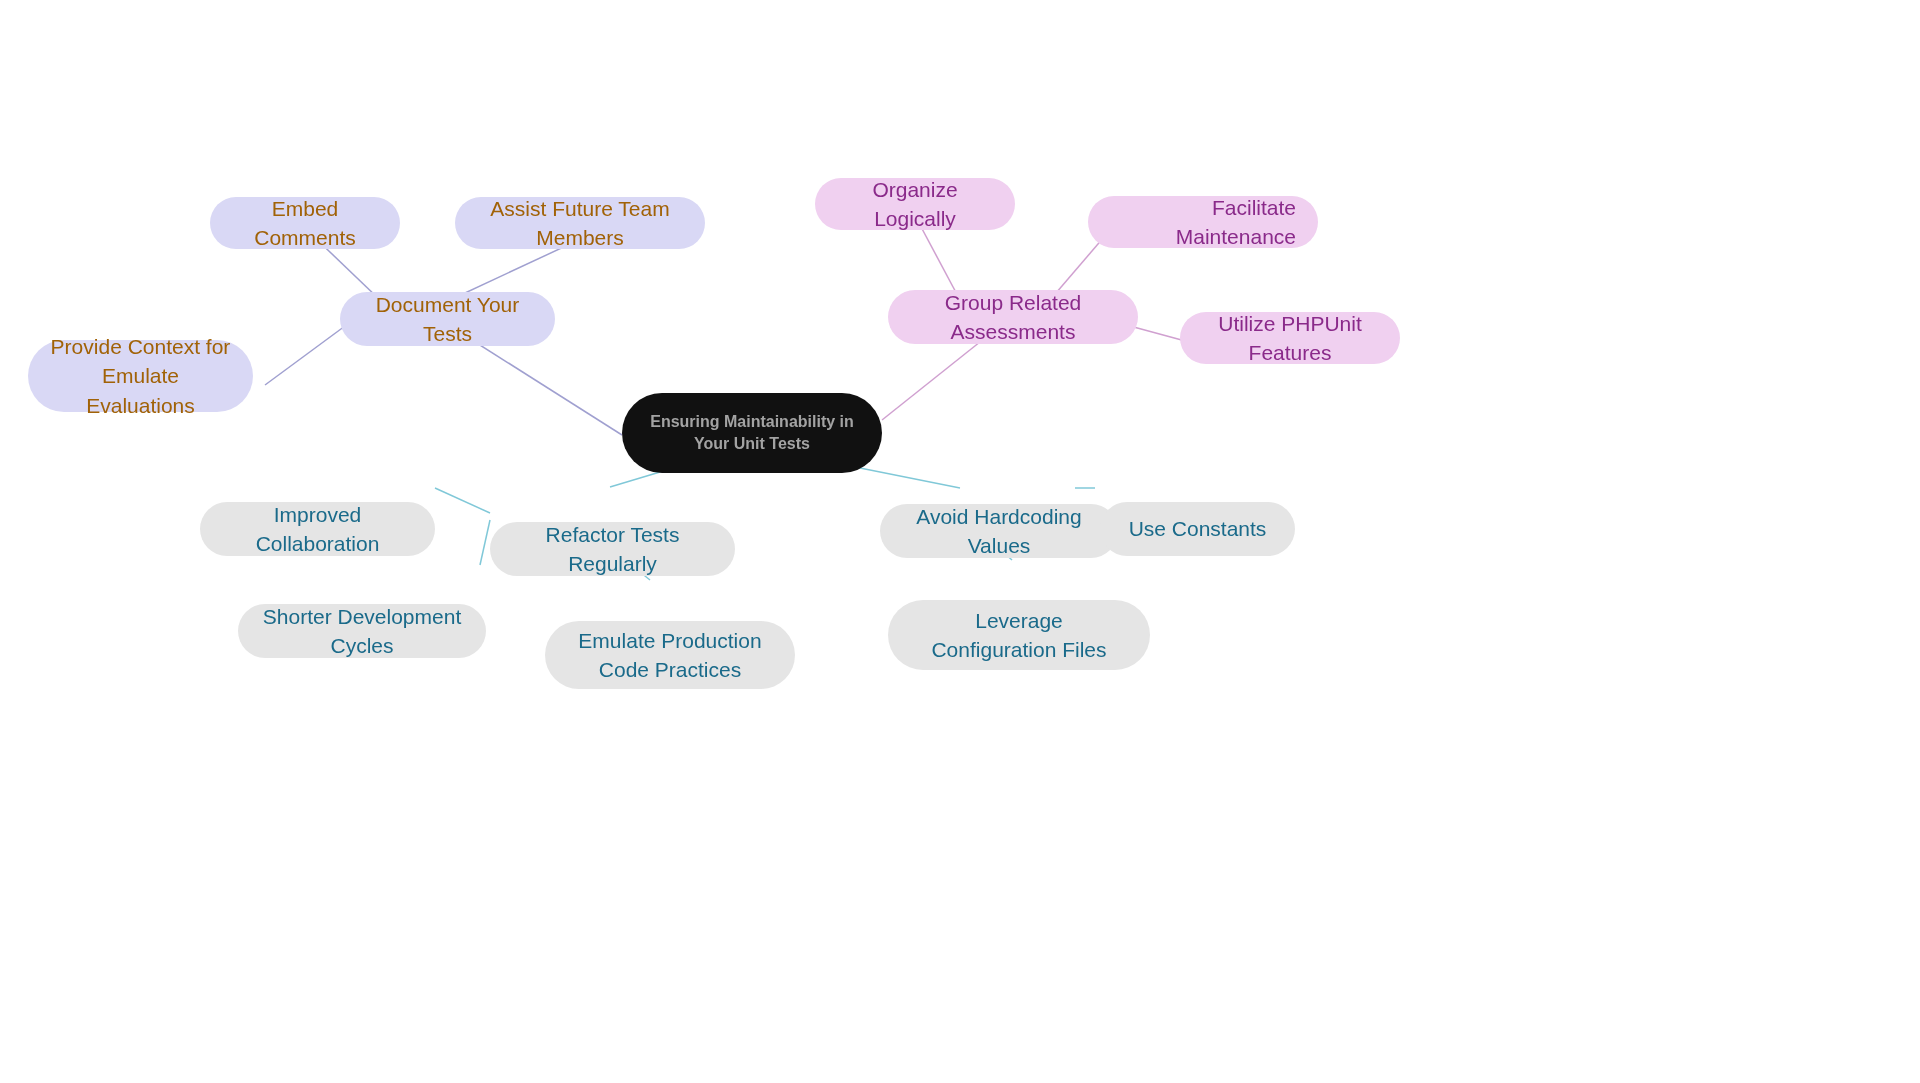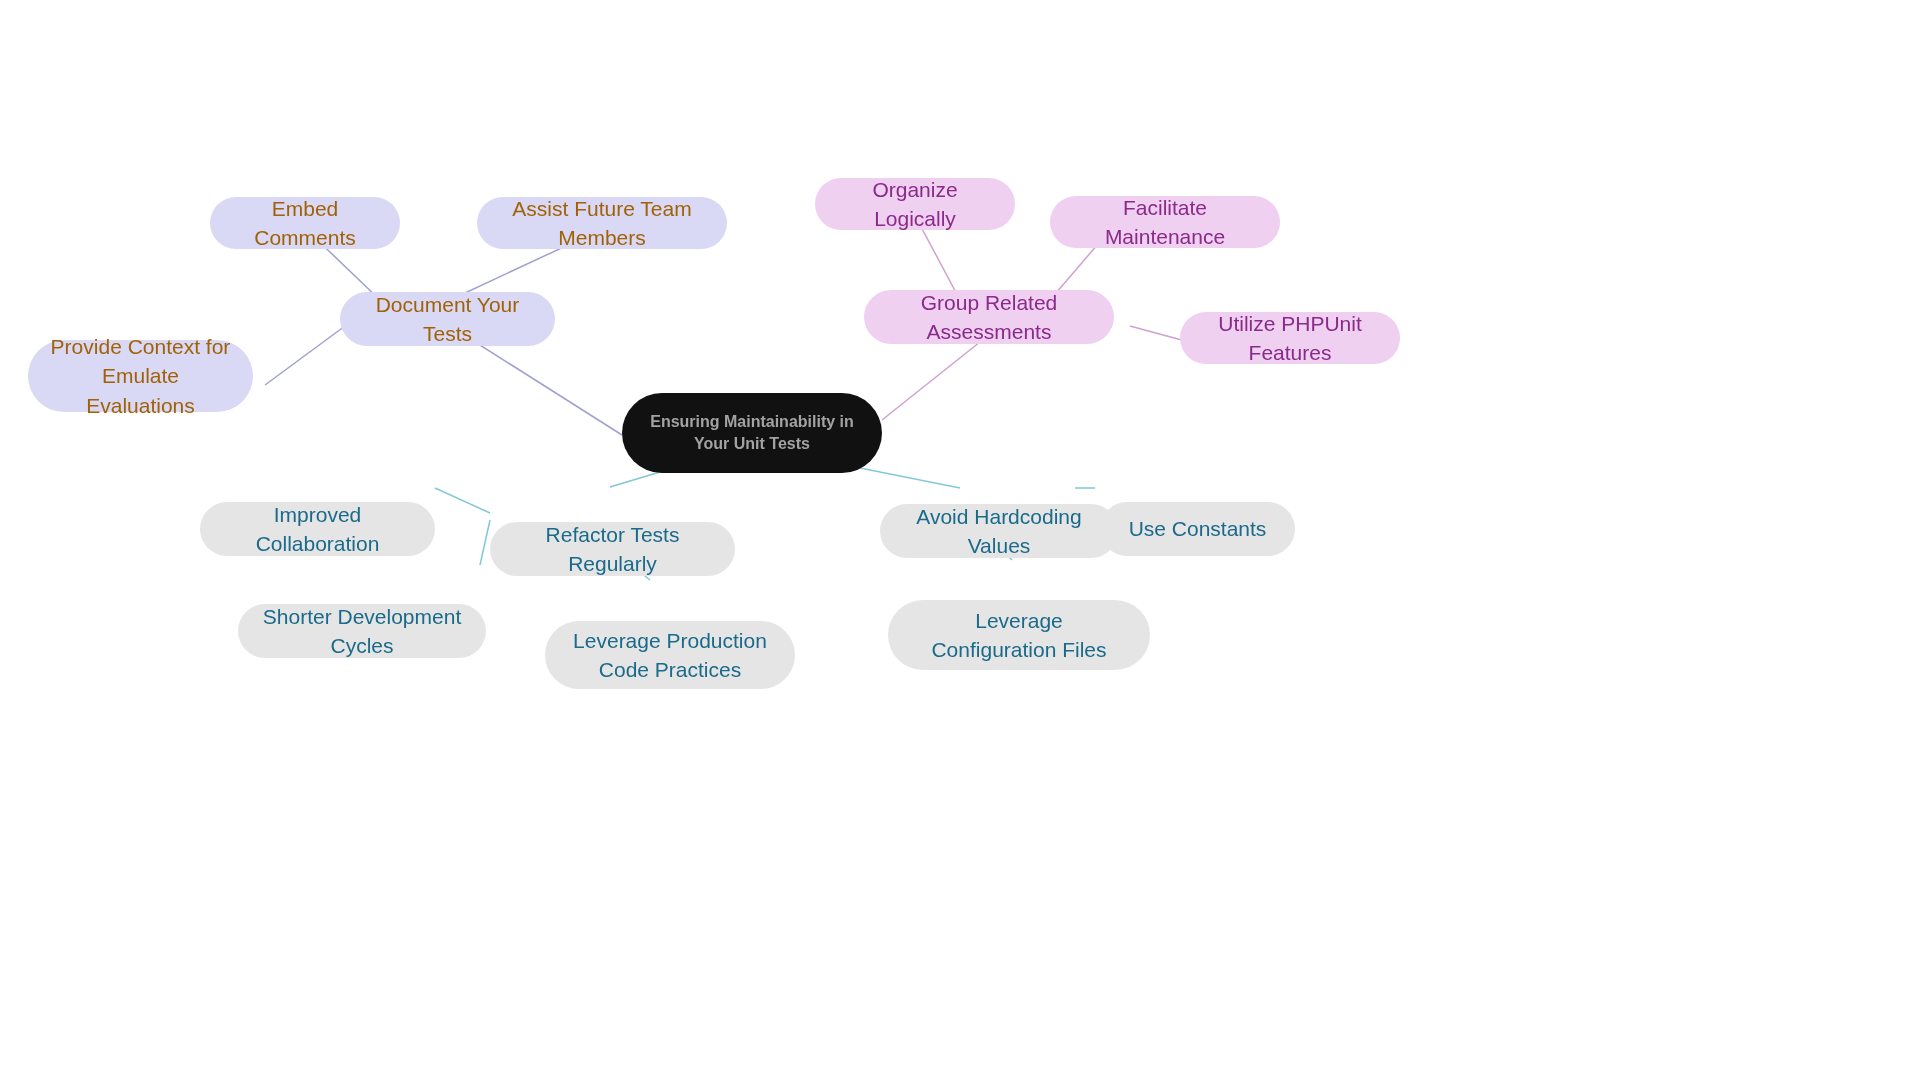"Assist Future Team Members" div.node { left: 477px -> 455px }
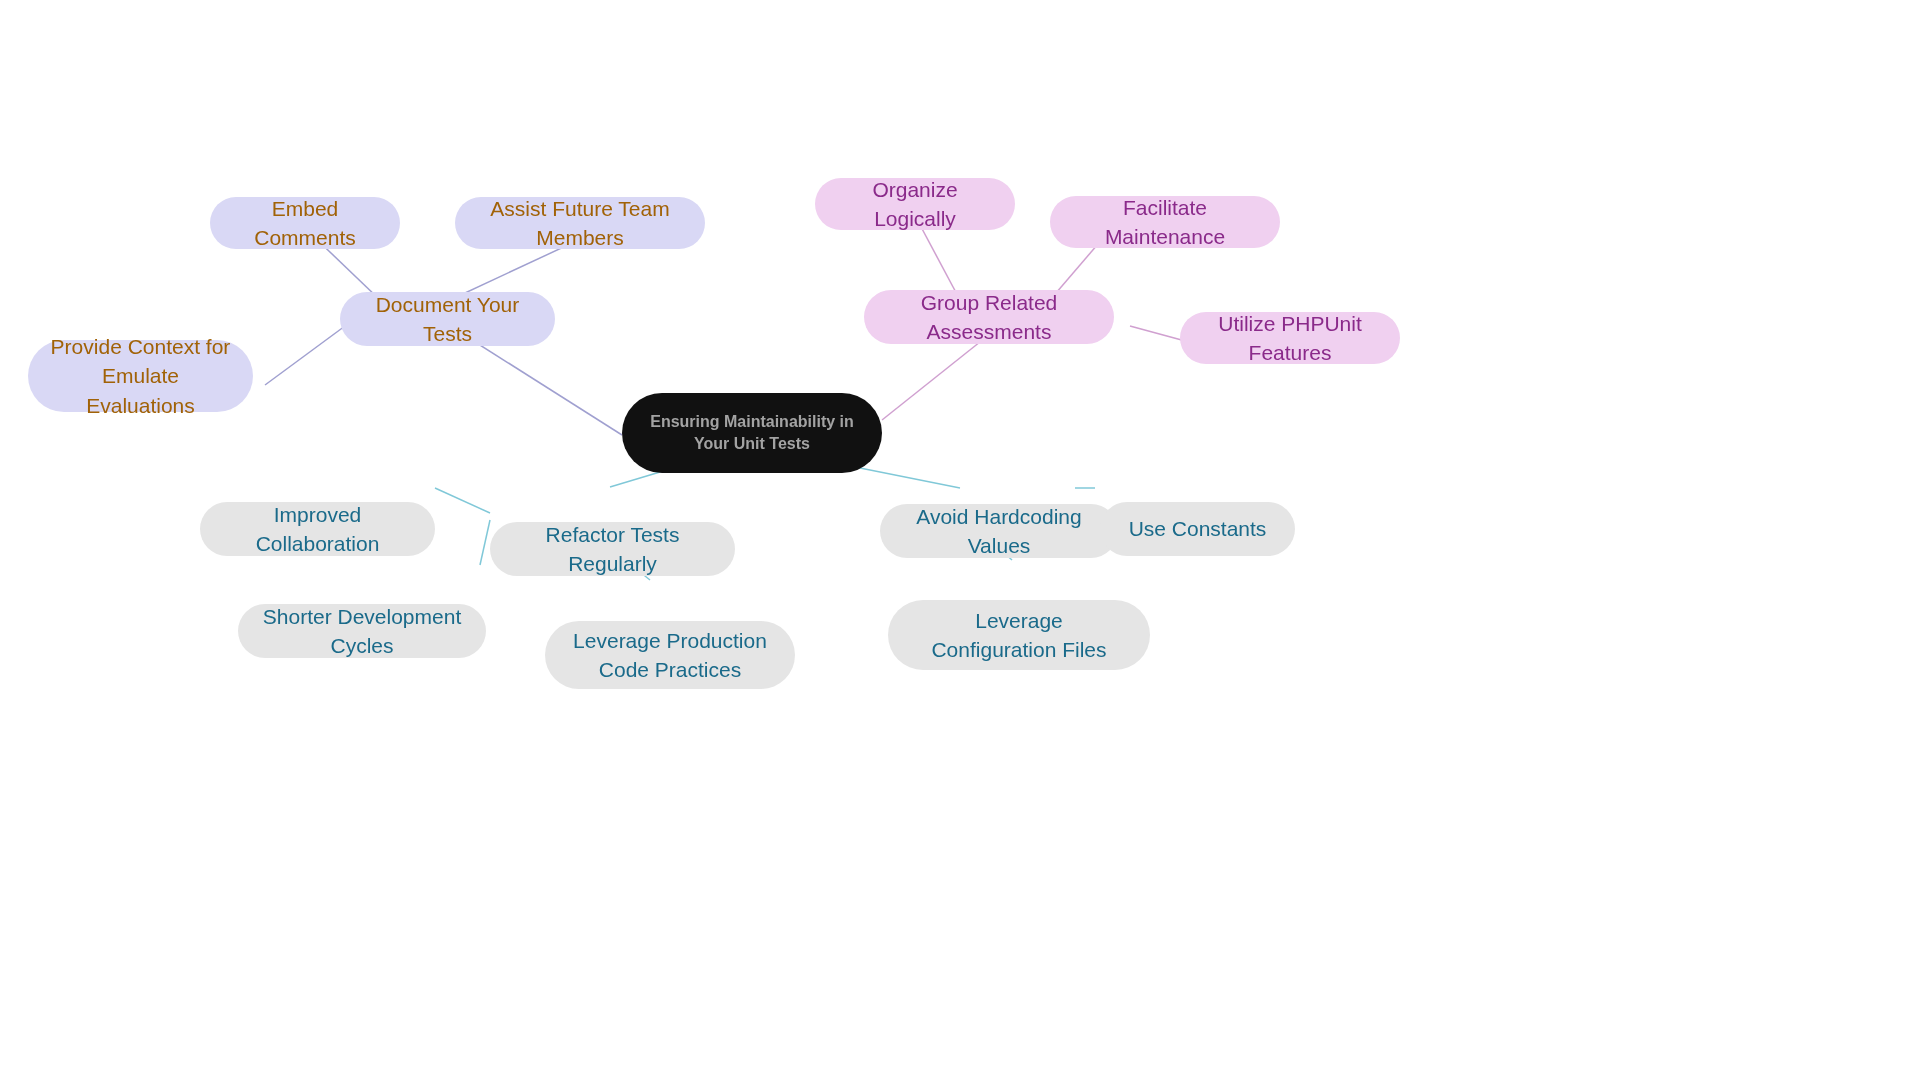"Facilitate Maintenance" div.node { left: 1050px -> 1088px; text-align: none -> right }
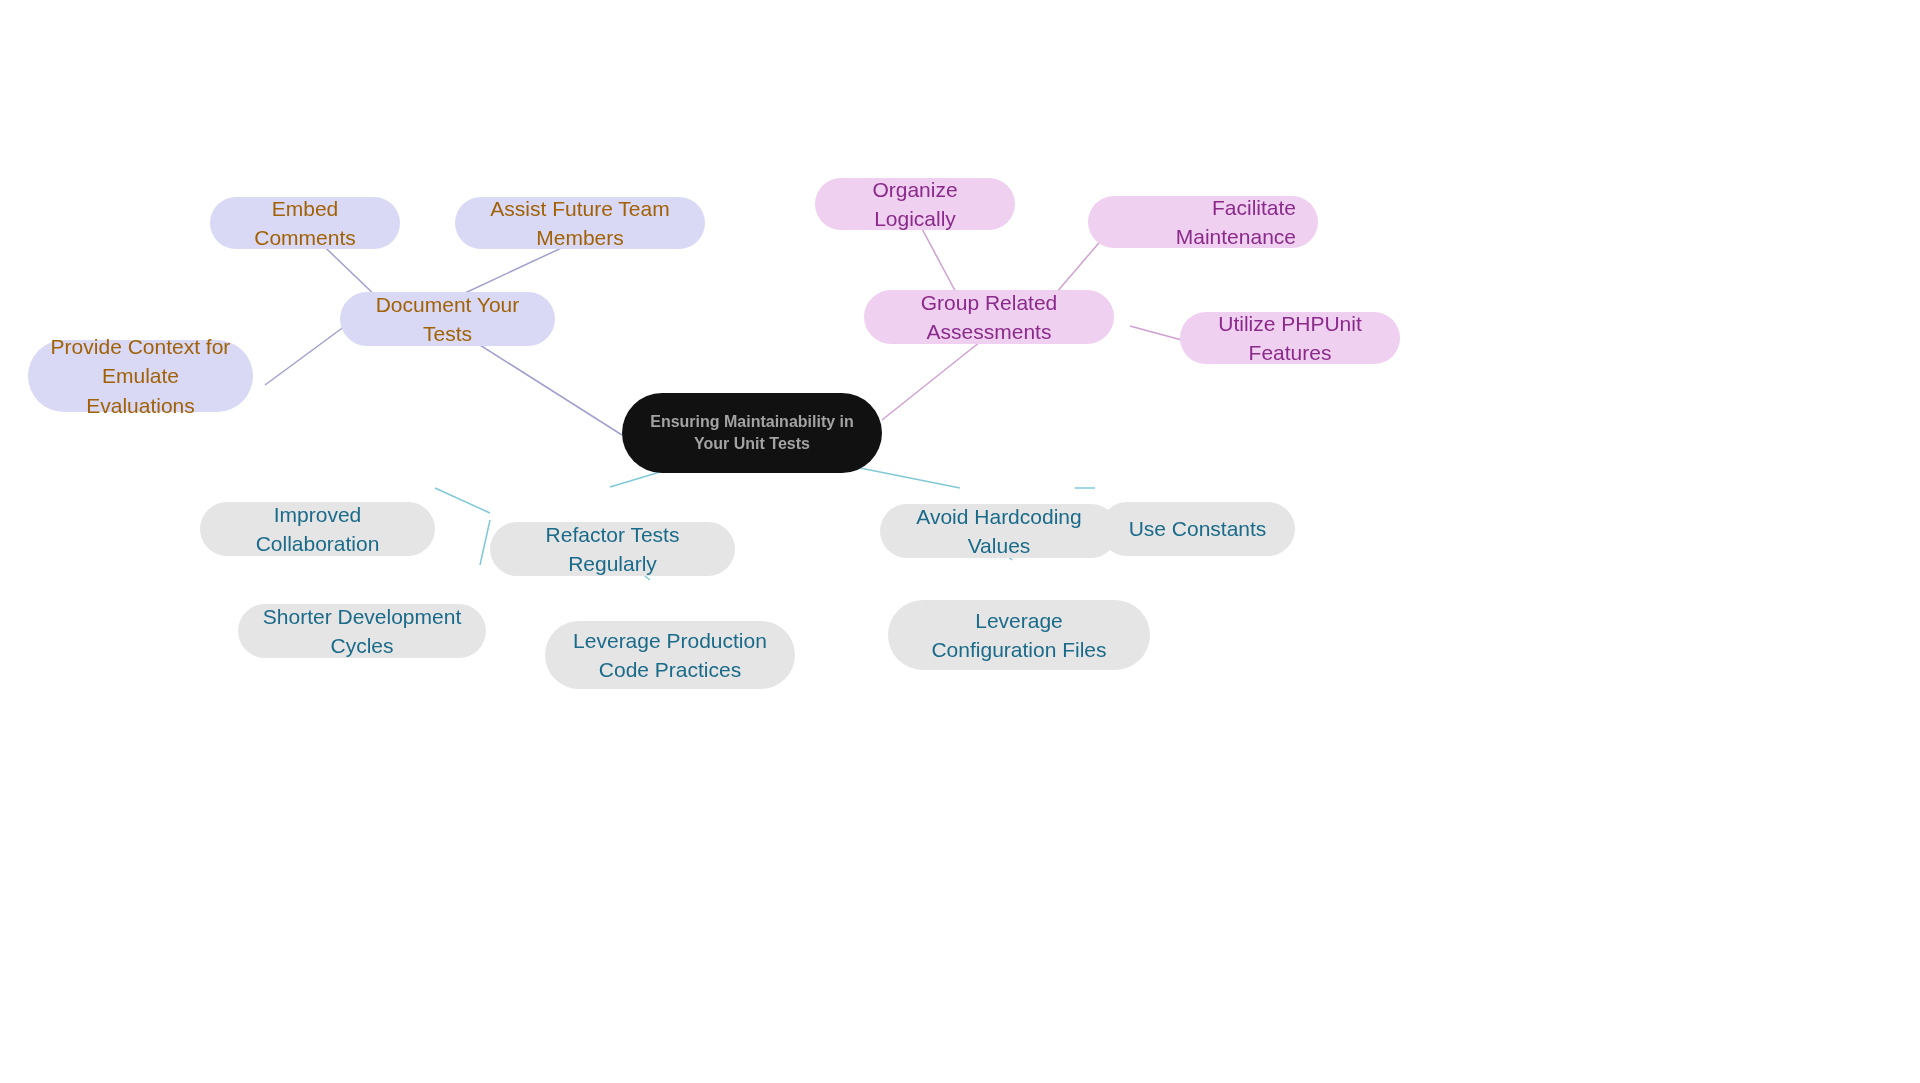"Group Related Assessments" div.node { left: 864px -> 888px }
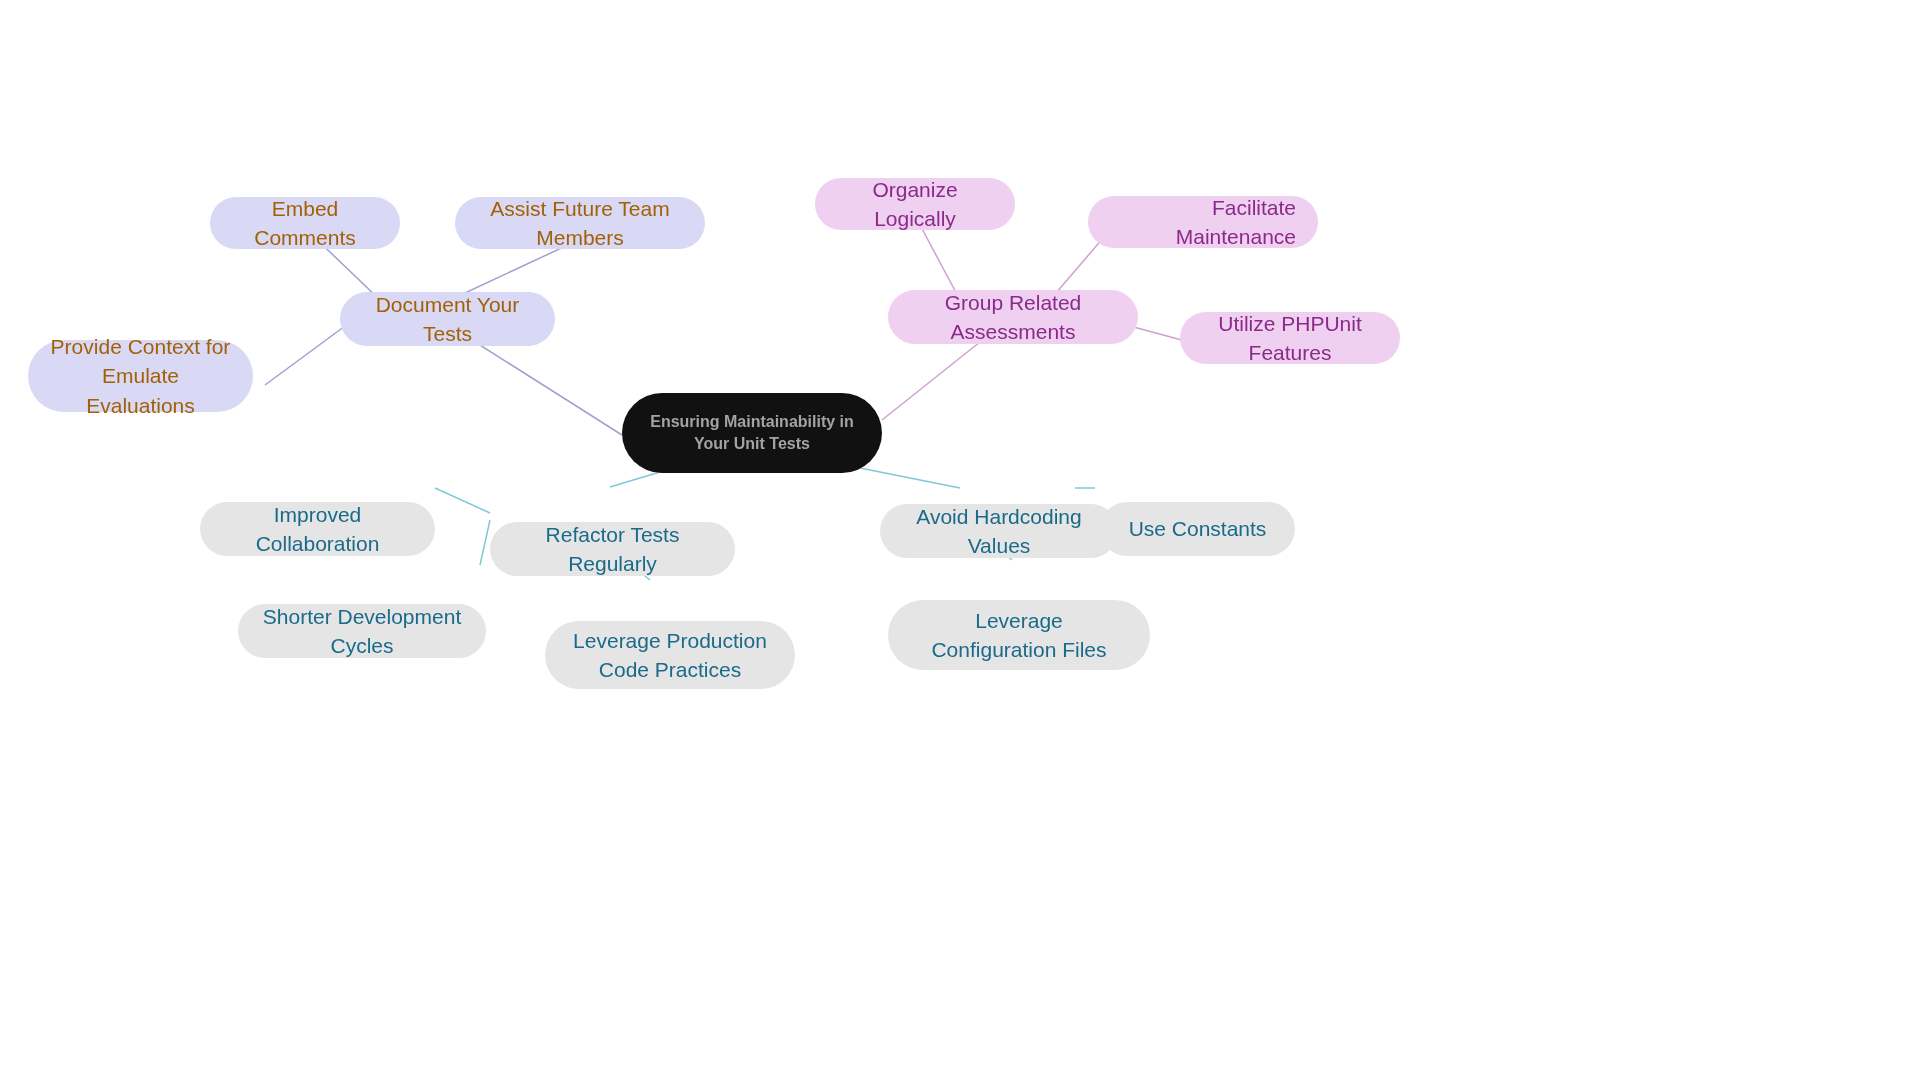"Leverage Production Code Practices" div.node { text: Leverage -> Emulate }
